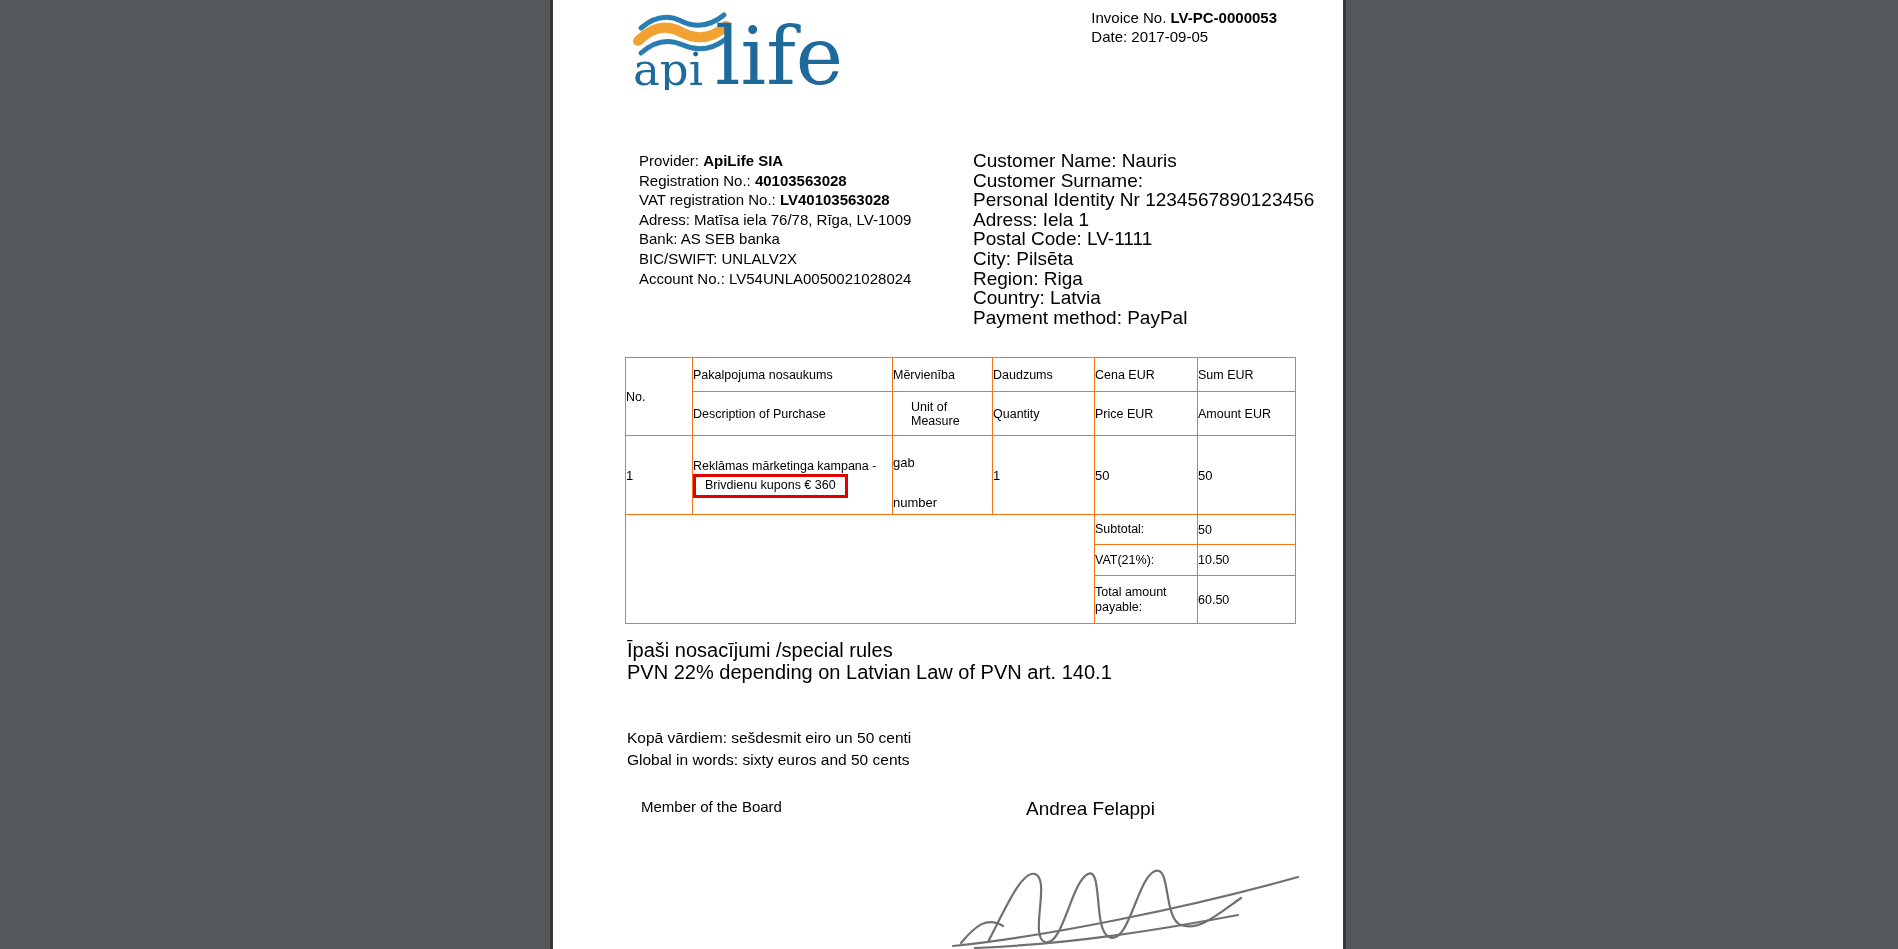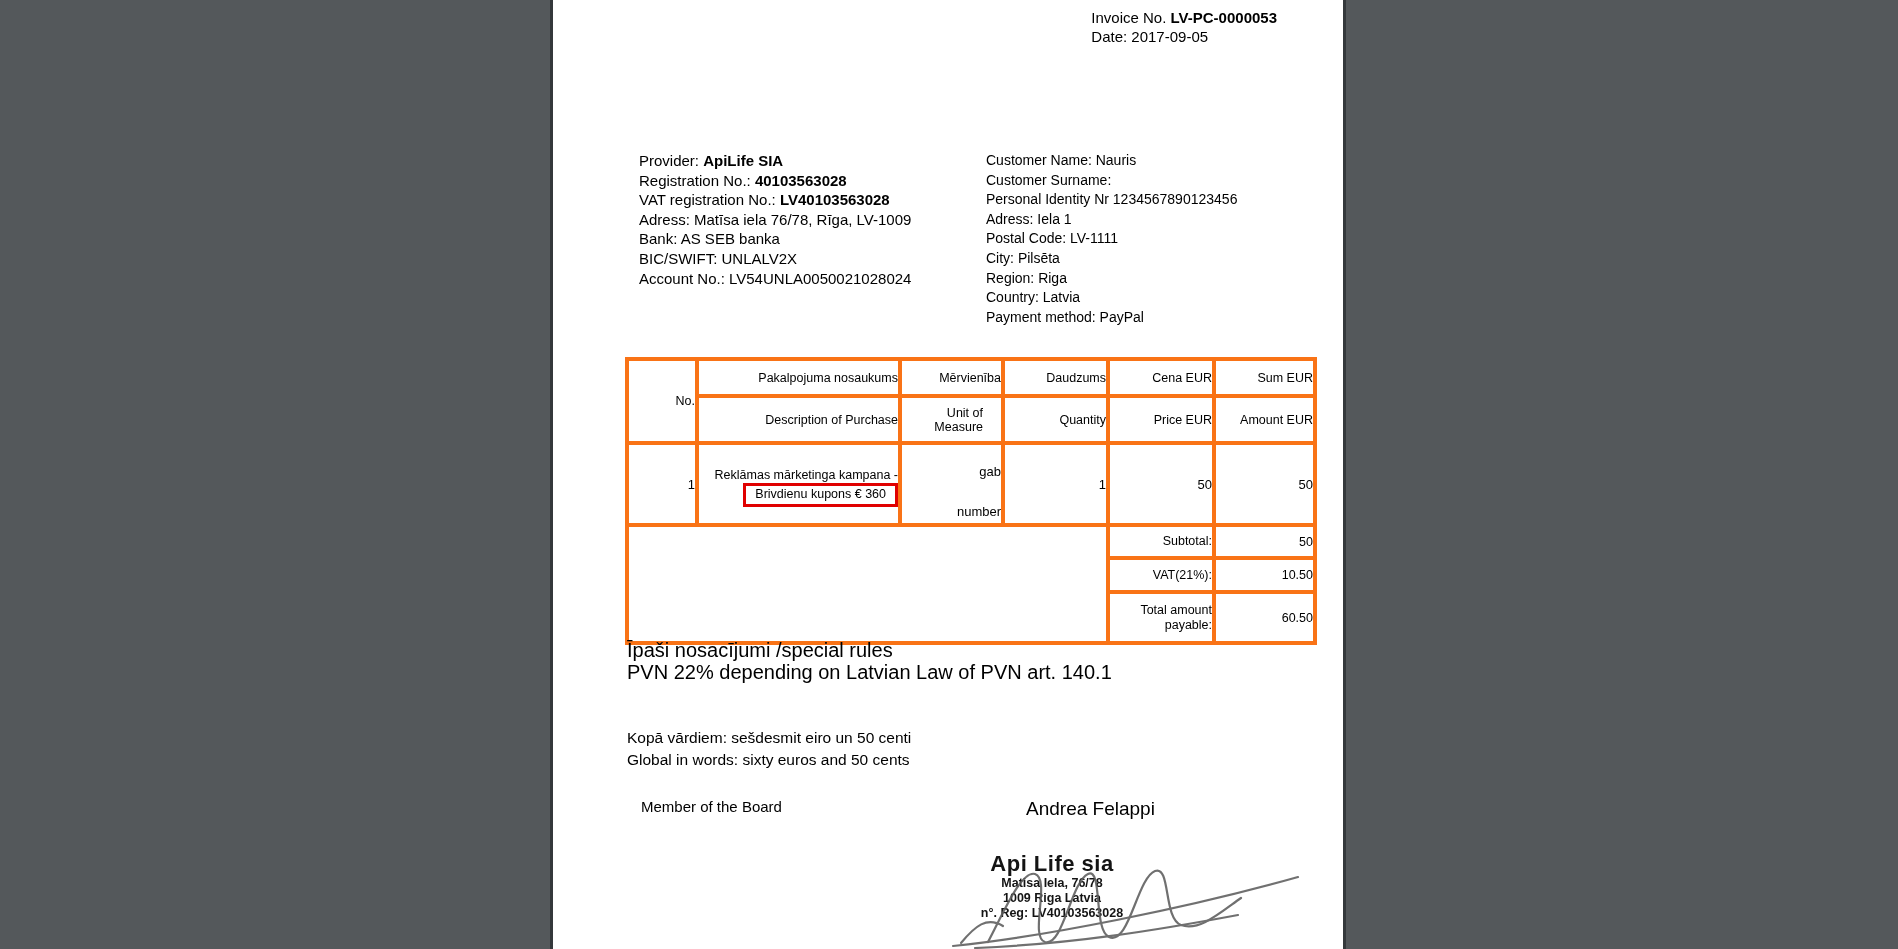"api" div.logo { html: none -> <div> <svg> <path></path> <path></path> <path></path> <text>api</text> <text>life</text> </svg> </div> }
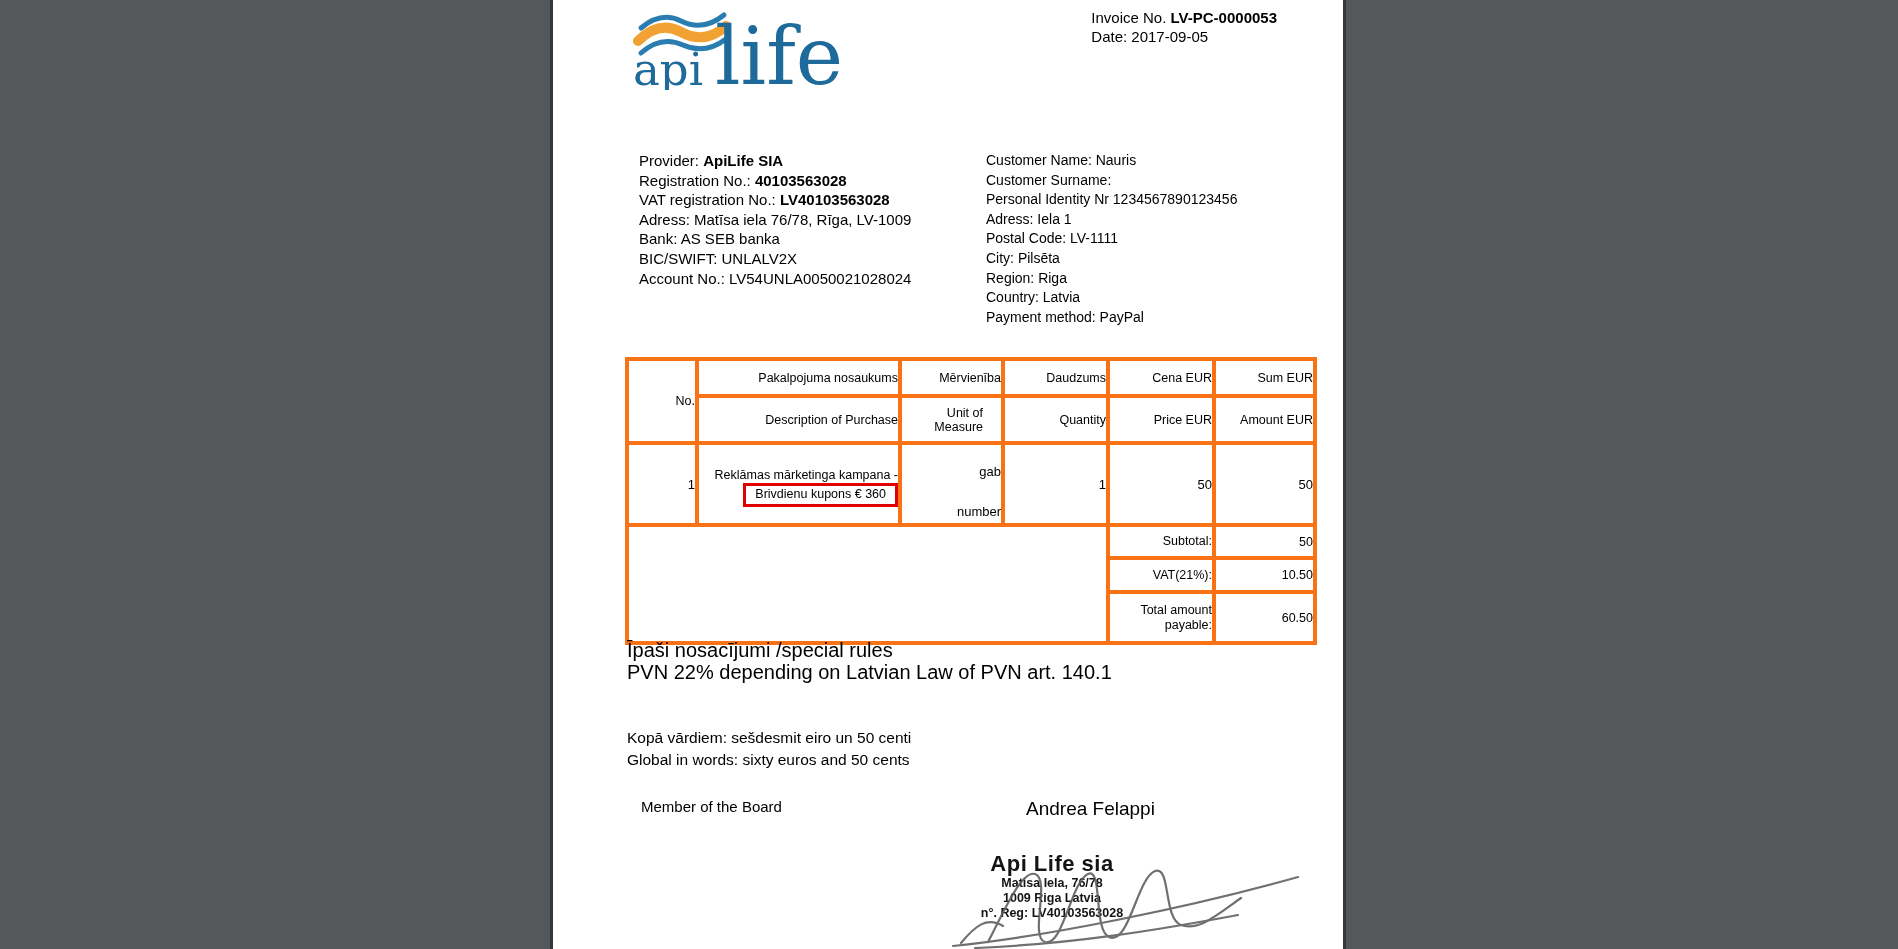"Customer Name: Nauris" .cust { font-size: 14px -> 19px; left: 433px -> 420px }
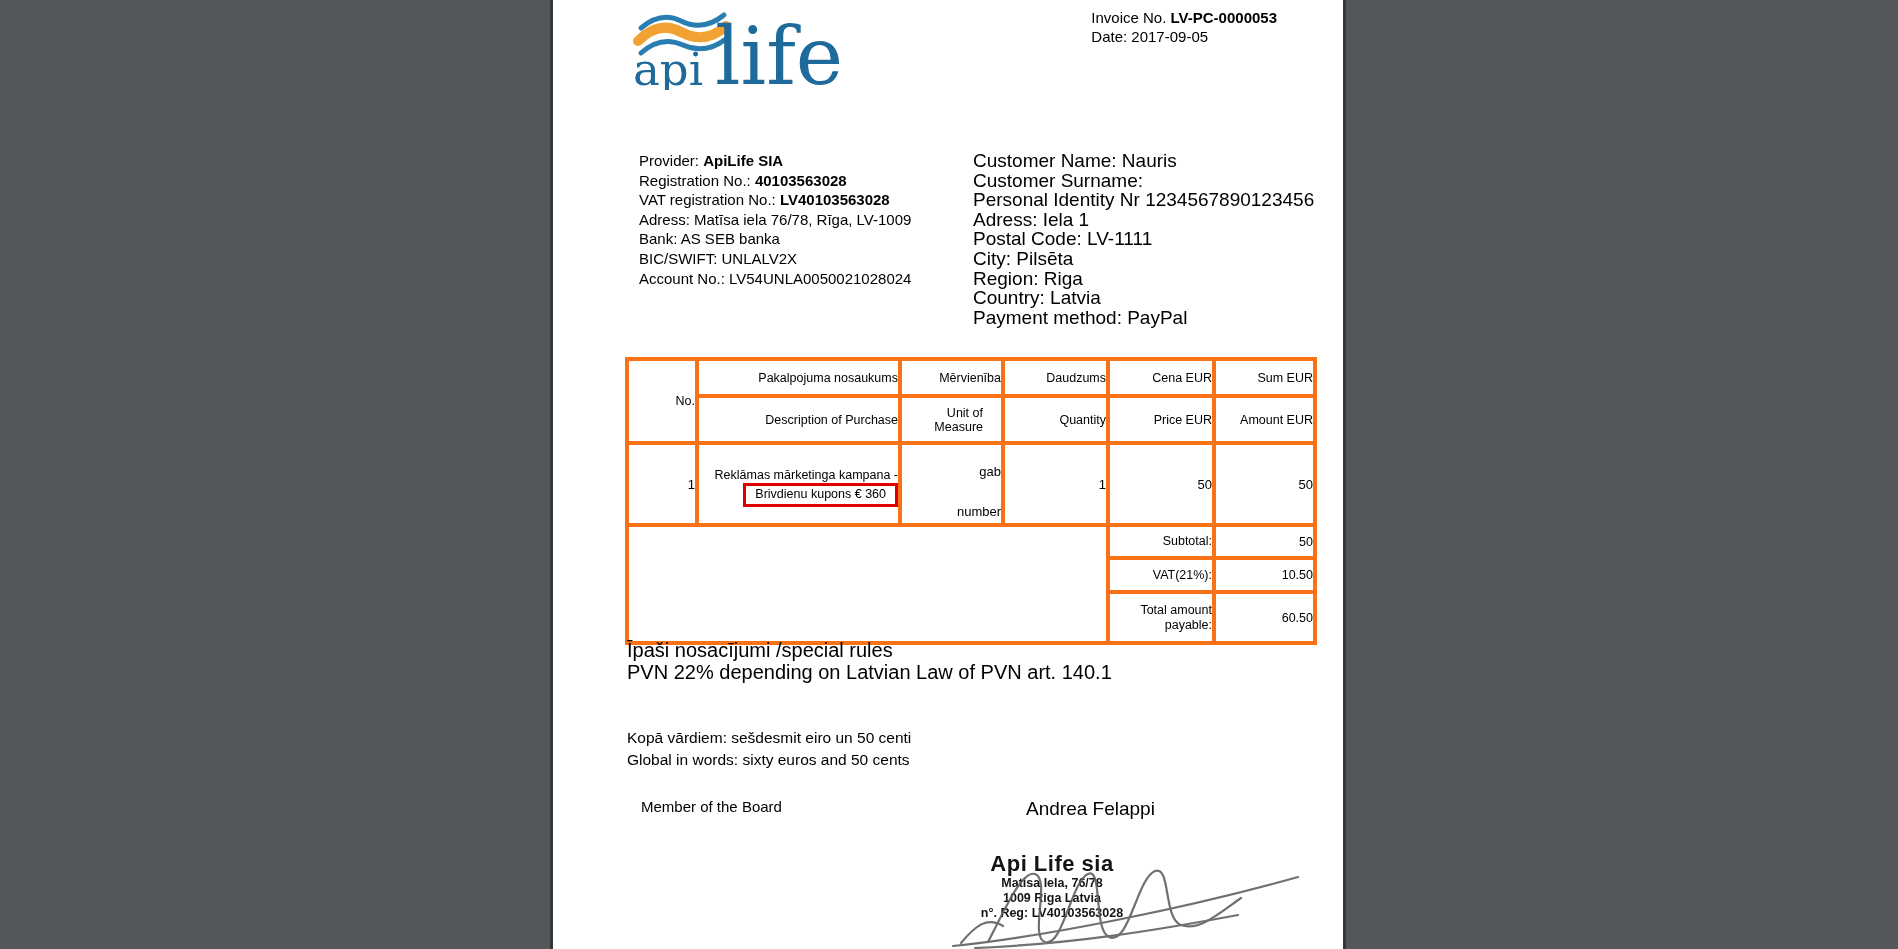"Pakalpojuma nosaukums" table.inv td { border: 4px solid #f97316 -> 1px solid #f97316; text-align: right -> left }
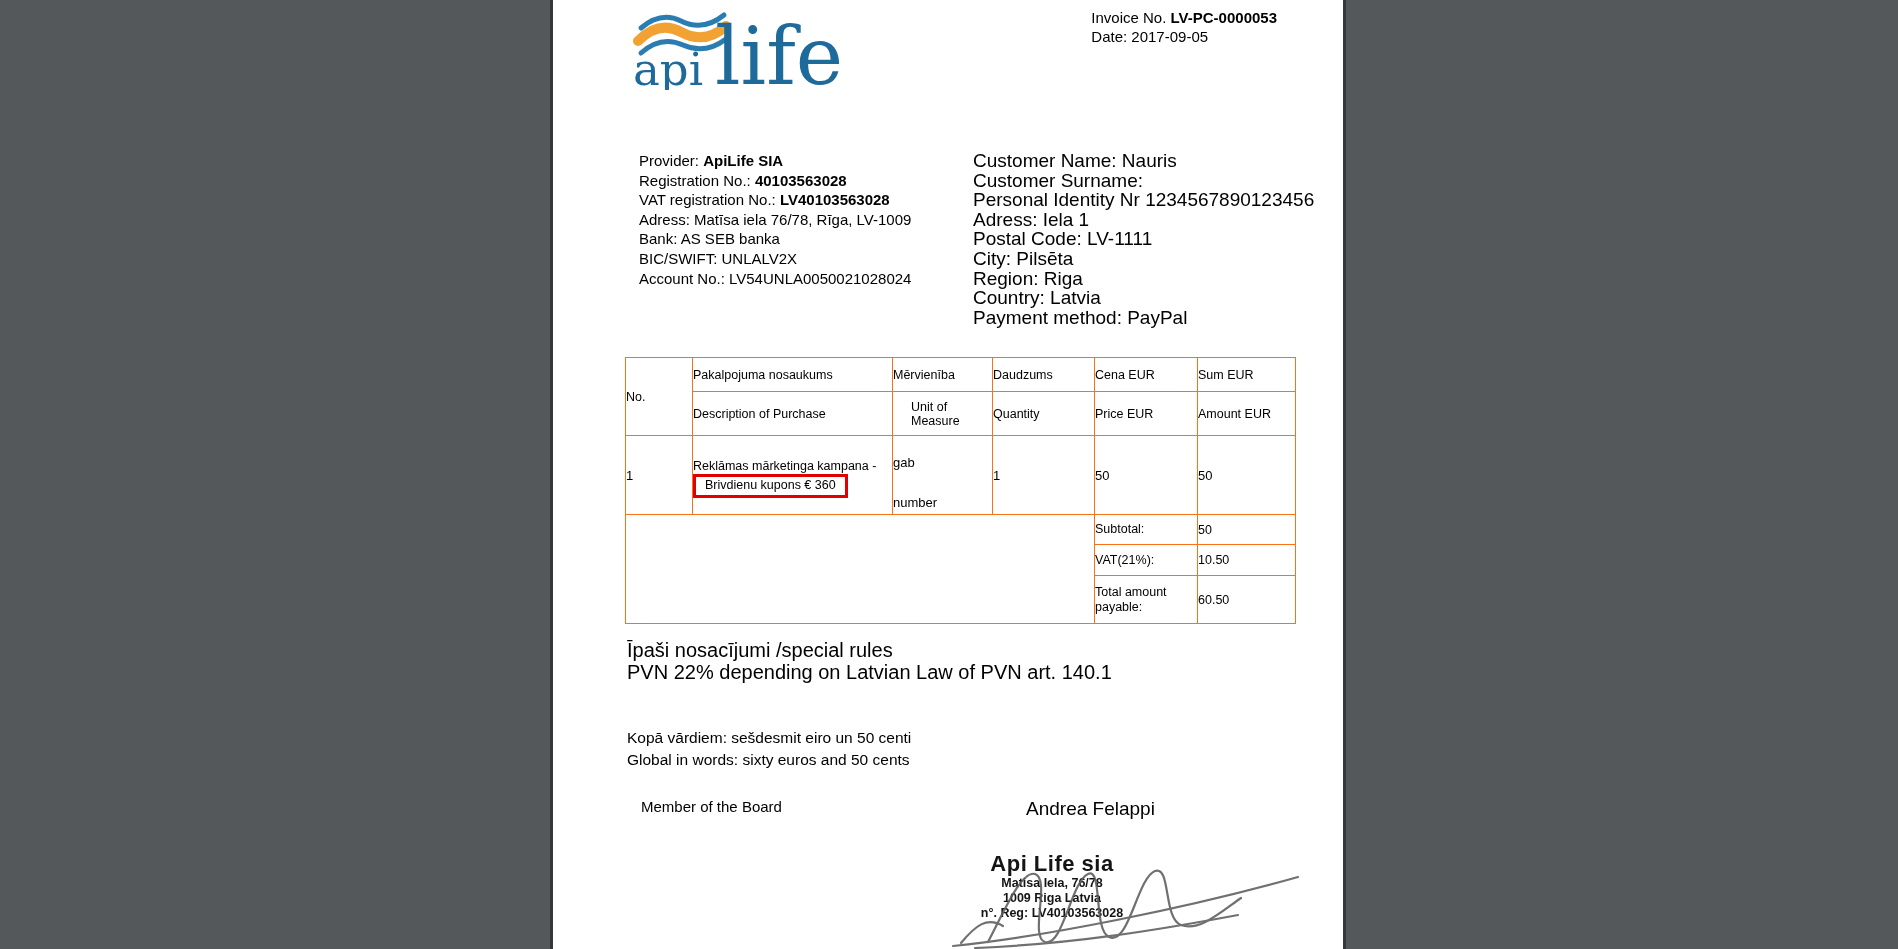"Api Life sia" div.stamp { html: <div> <div>Api Life sia</div> <div>Matisa Iela, 76/78</div> <div>1009 Riga Latvia</div> <div>n°. Reg: LV40103563028</div> </div> -> none }
